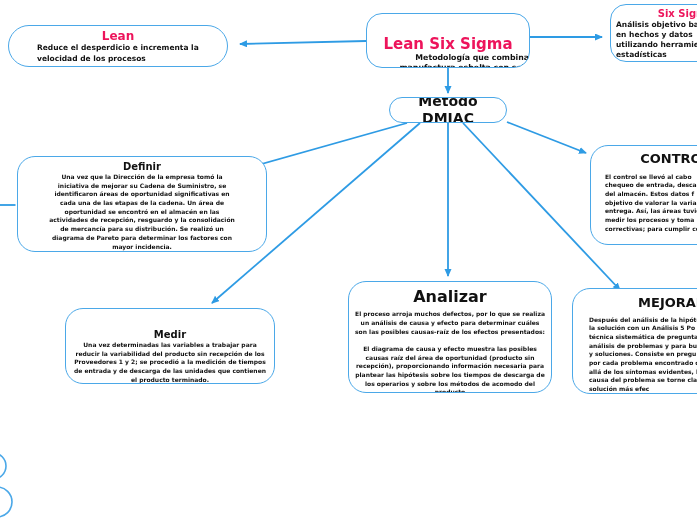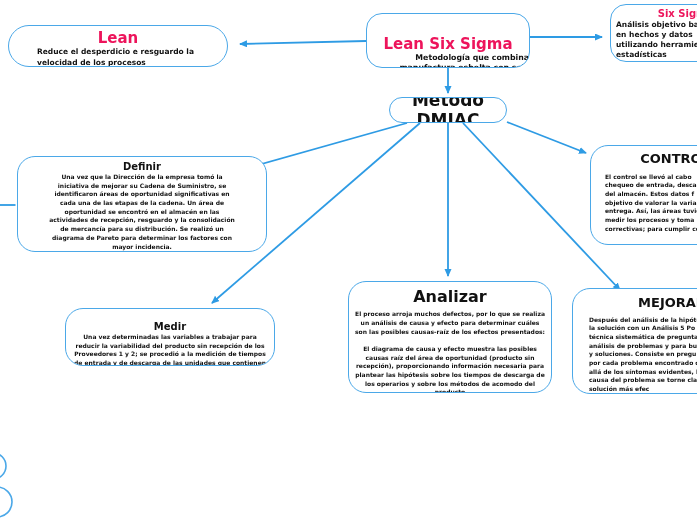"Lean" #n-lean .nt { font-size: 15px -> 12px }
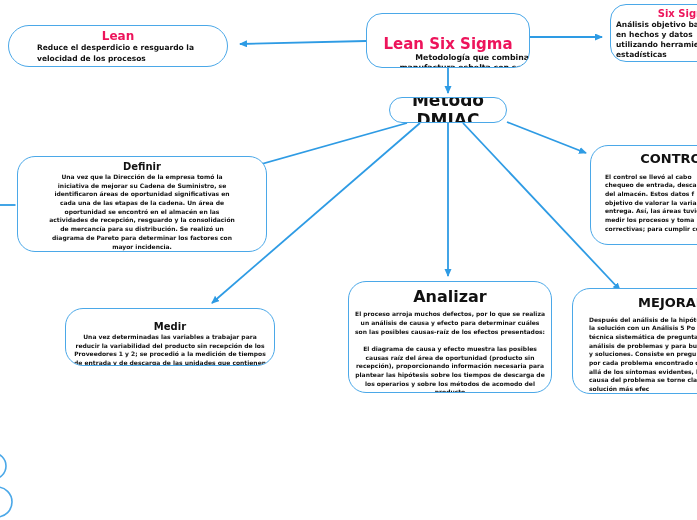"Reduce el desperdicio e resguardo" div.nb { text: resguardo -> incrementa }
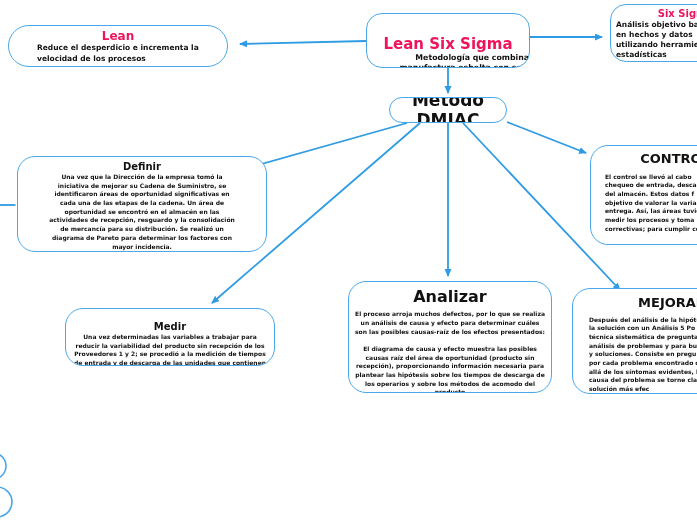"Método DMIAC" #n-dmiac .nt { font-size: 17px -> 14px }
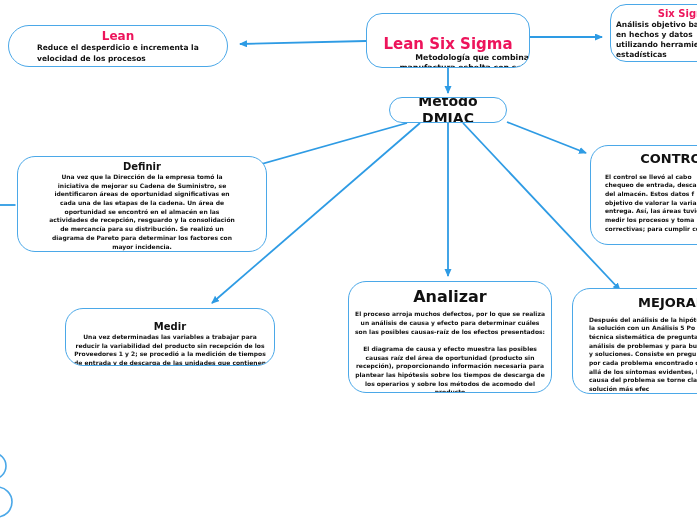"Medir" #n-medir { height: 58px -> 76px; padding-top: 12px -> 20px }
